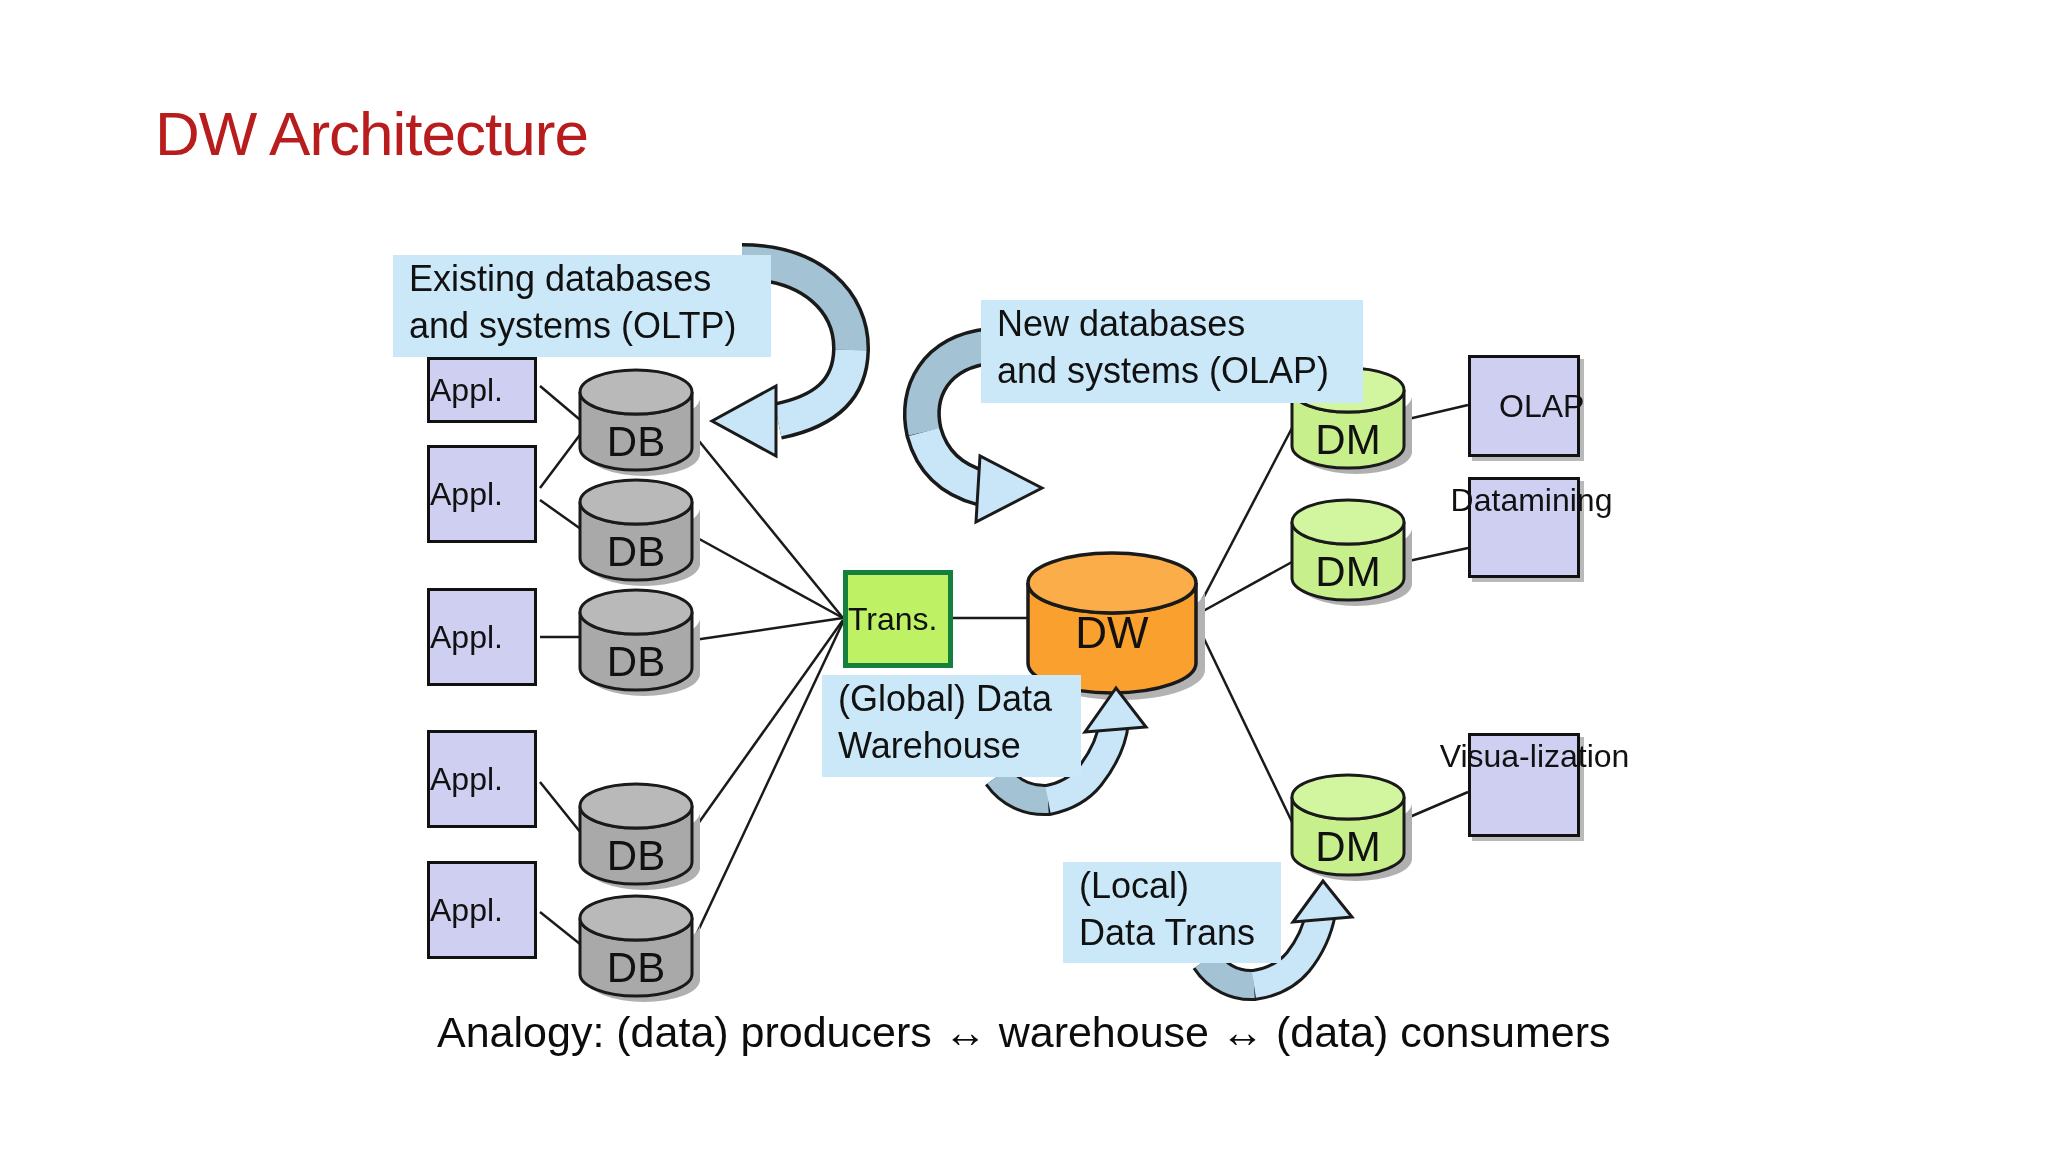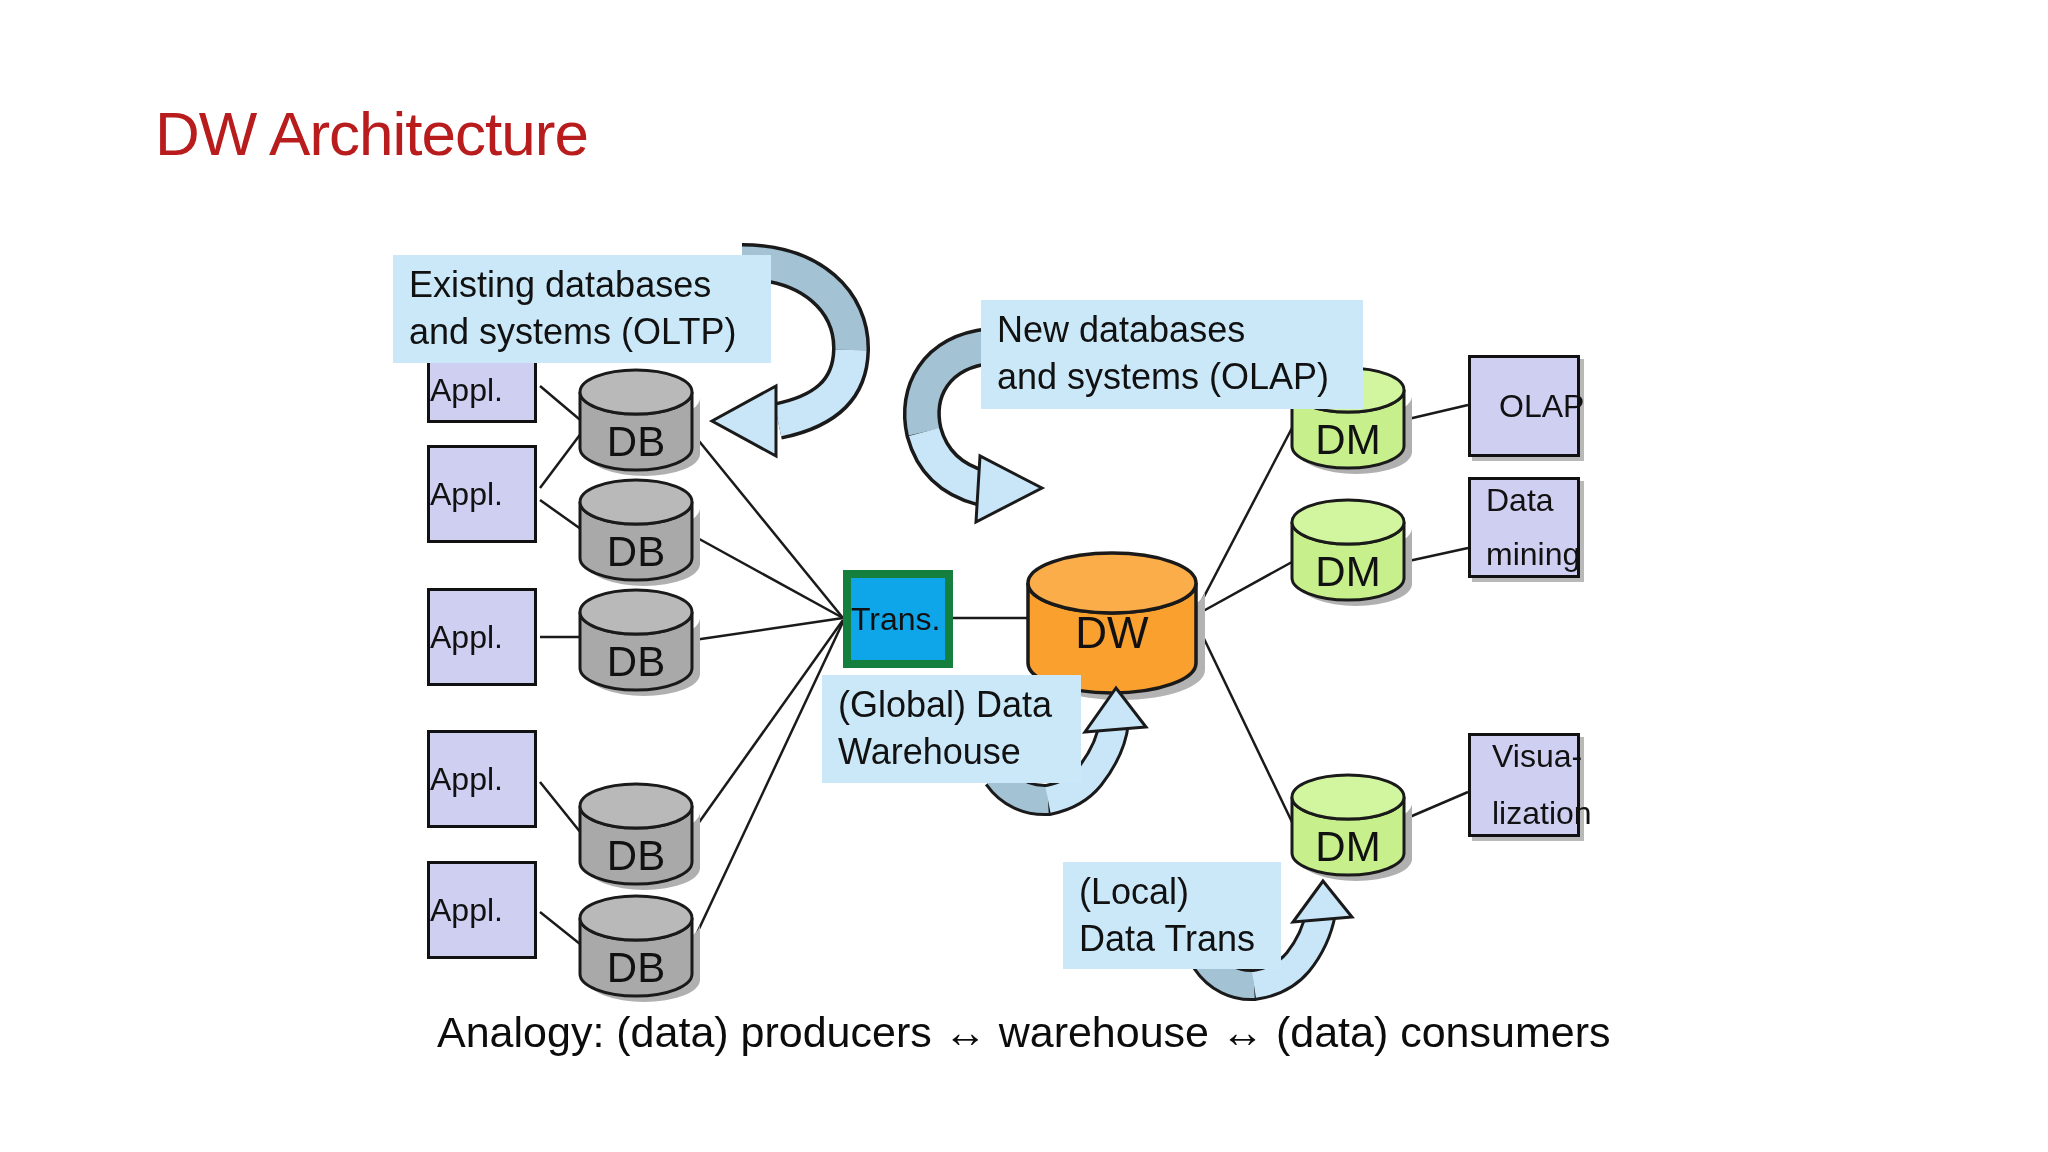"Existing databases" .callout { padding: 6px 0 0 16px -> 0 0 0 16px }
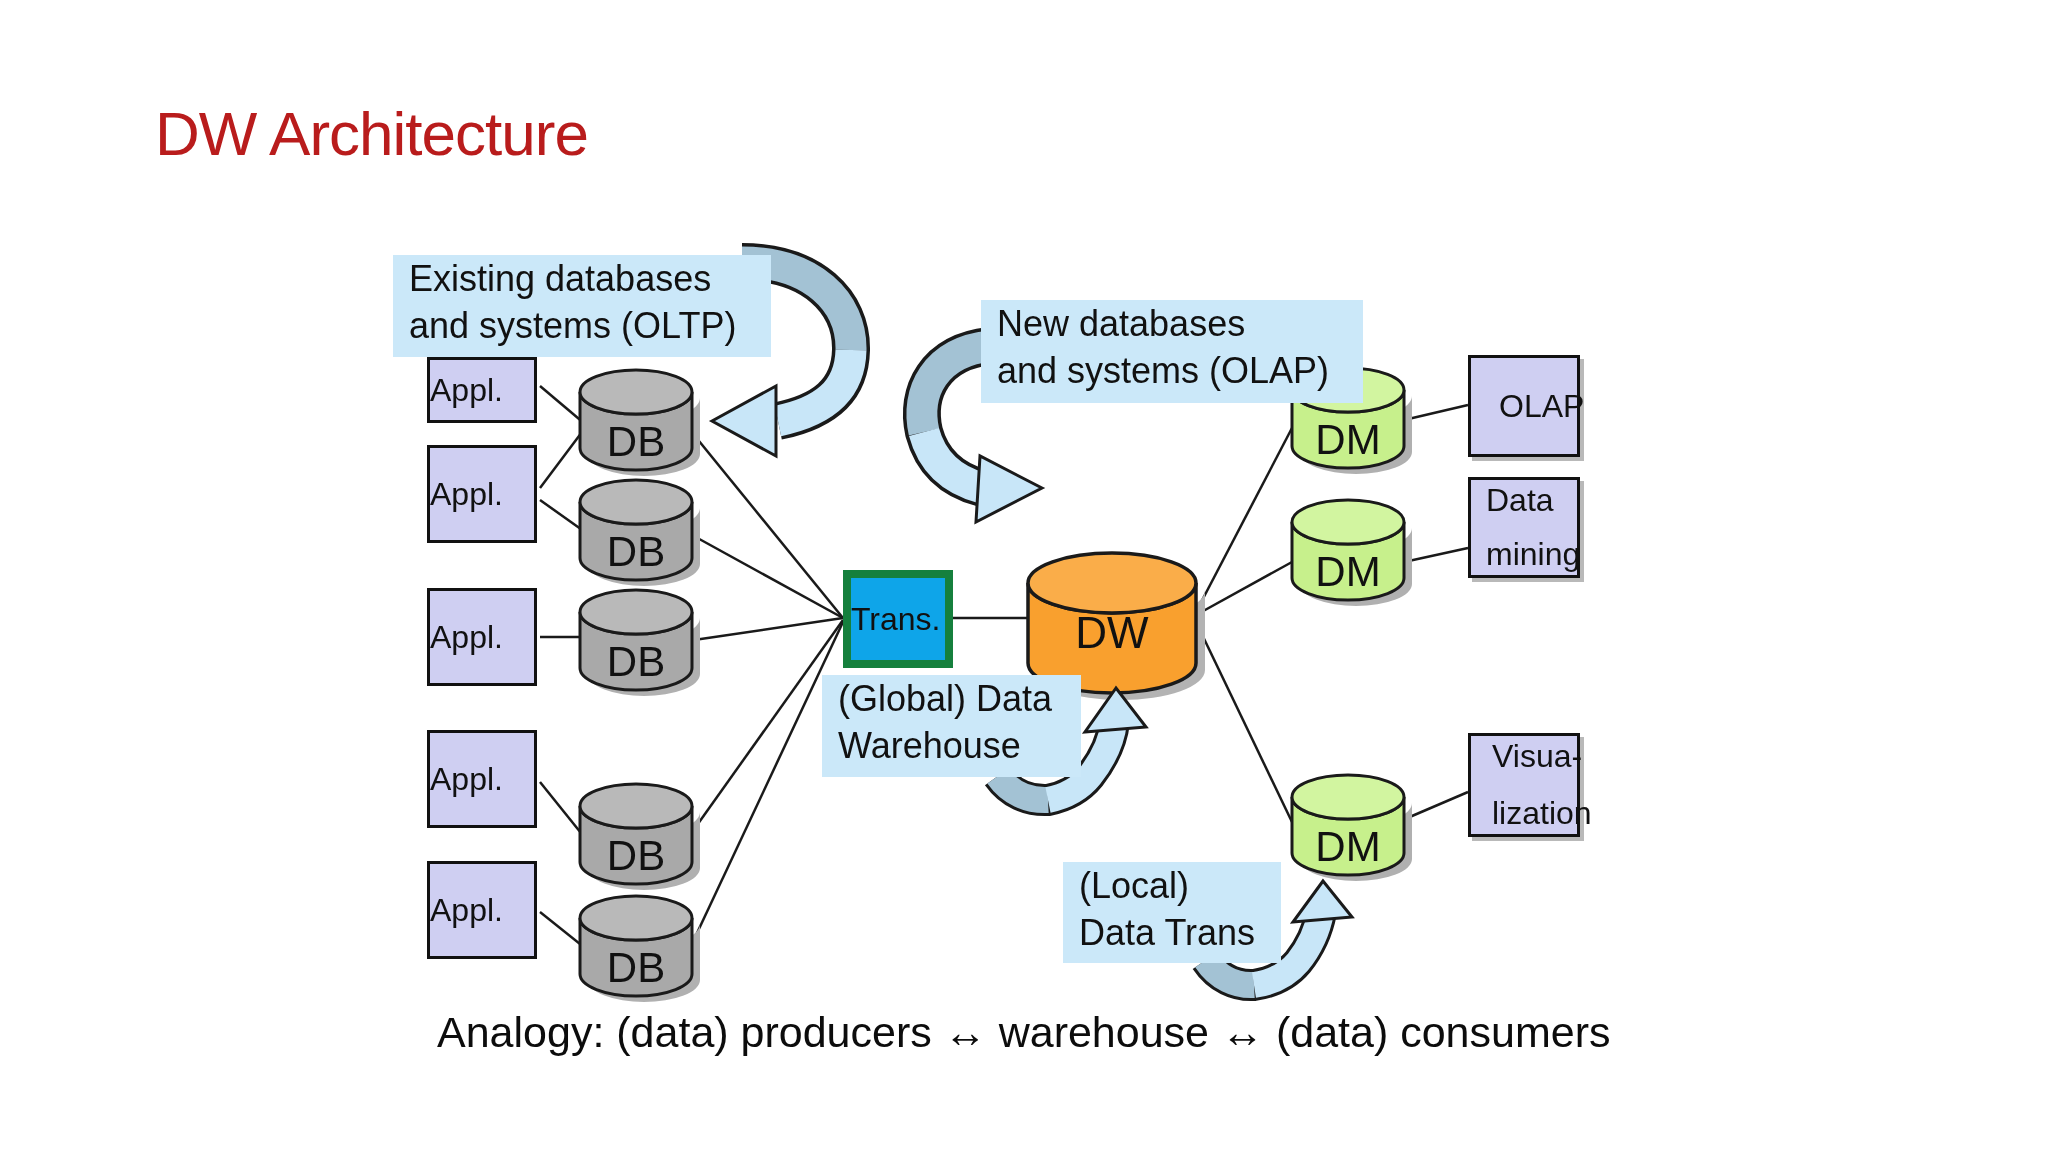"Data" .rbox.multiline { flex-direction: column -> none; justify-content: space-between -> center }
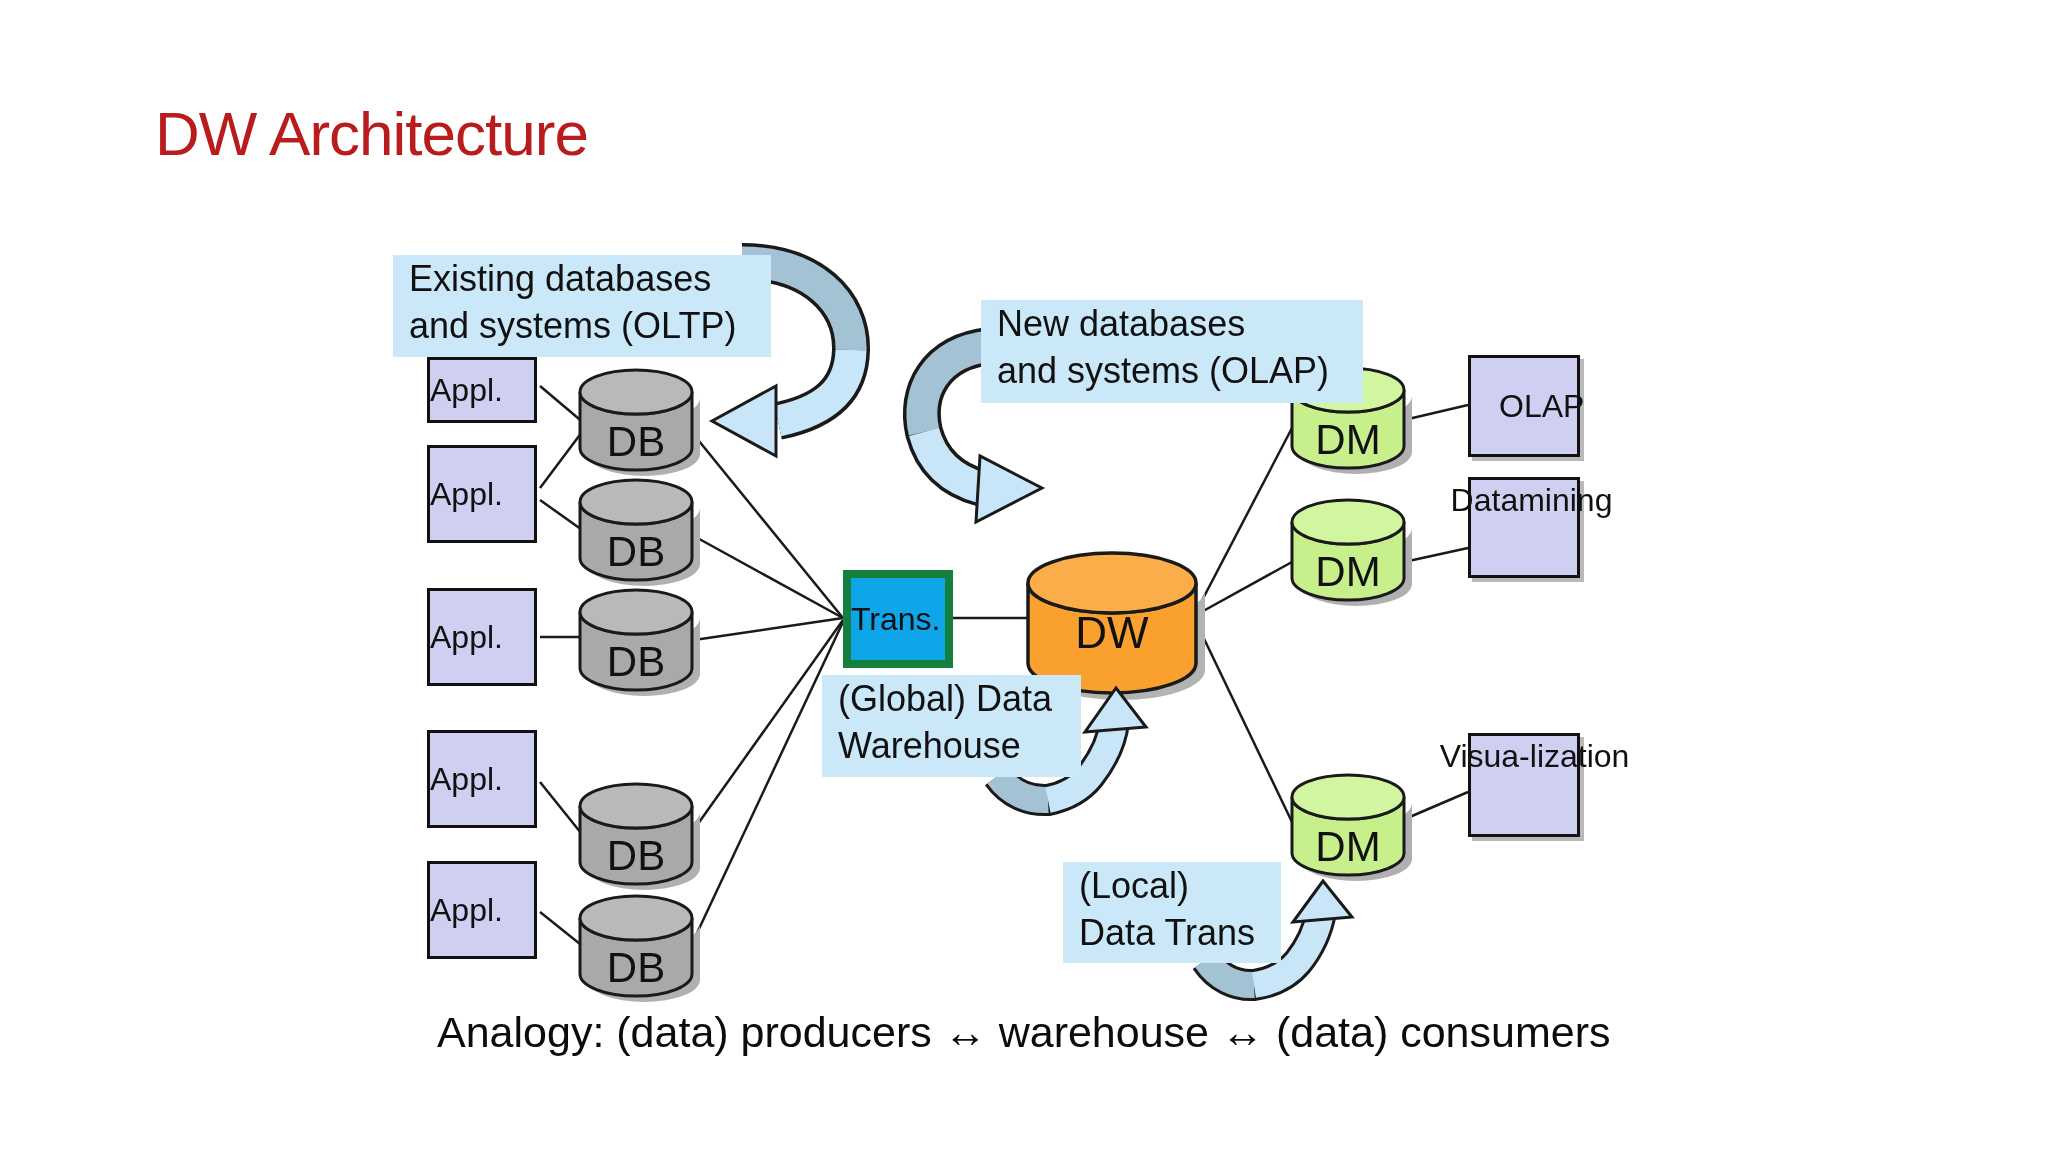"Trans." .trans { background: #0ea5e9 -> #bef264; border: 8px solid #15803d -> 5px solid #15803d }
